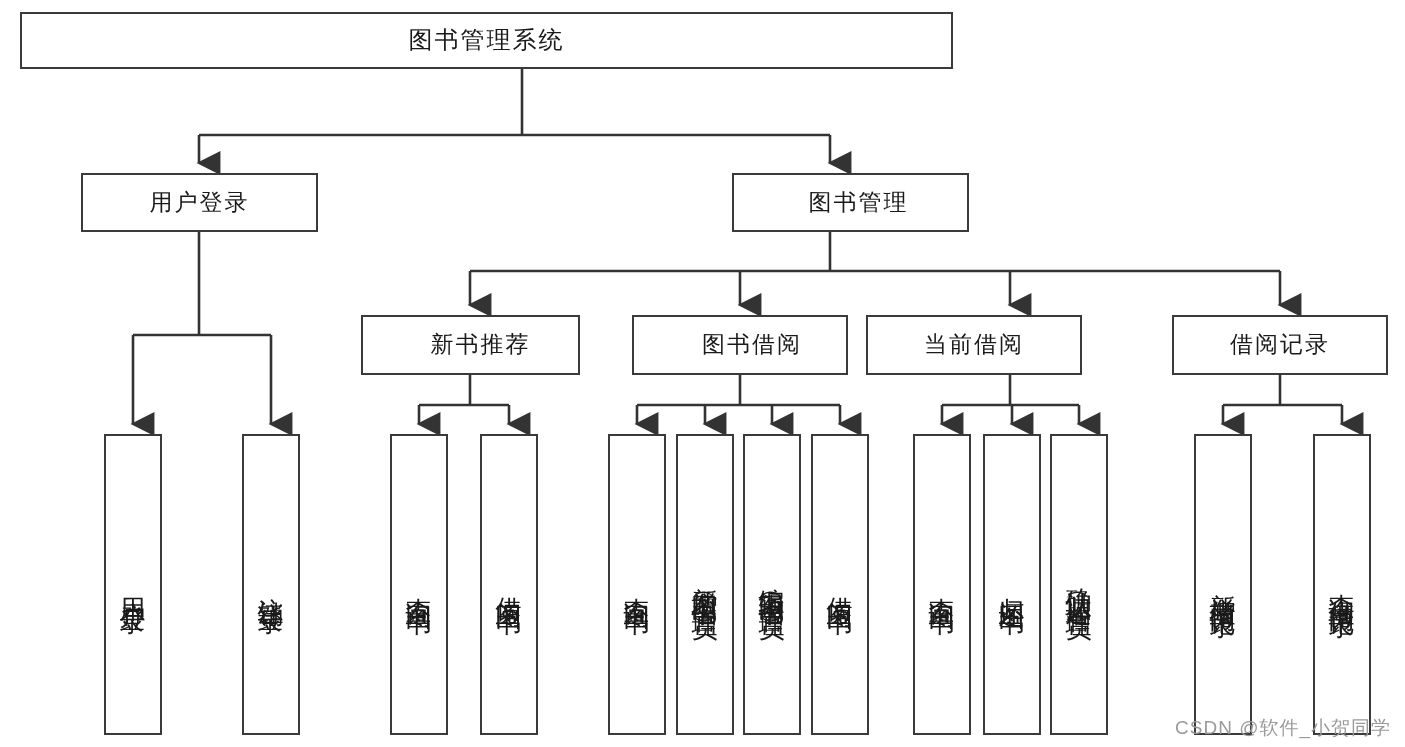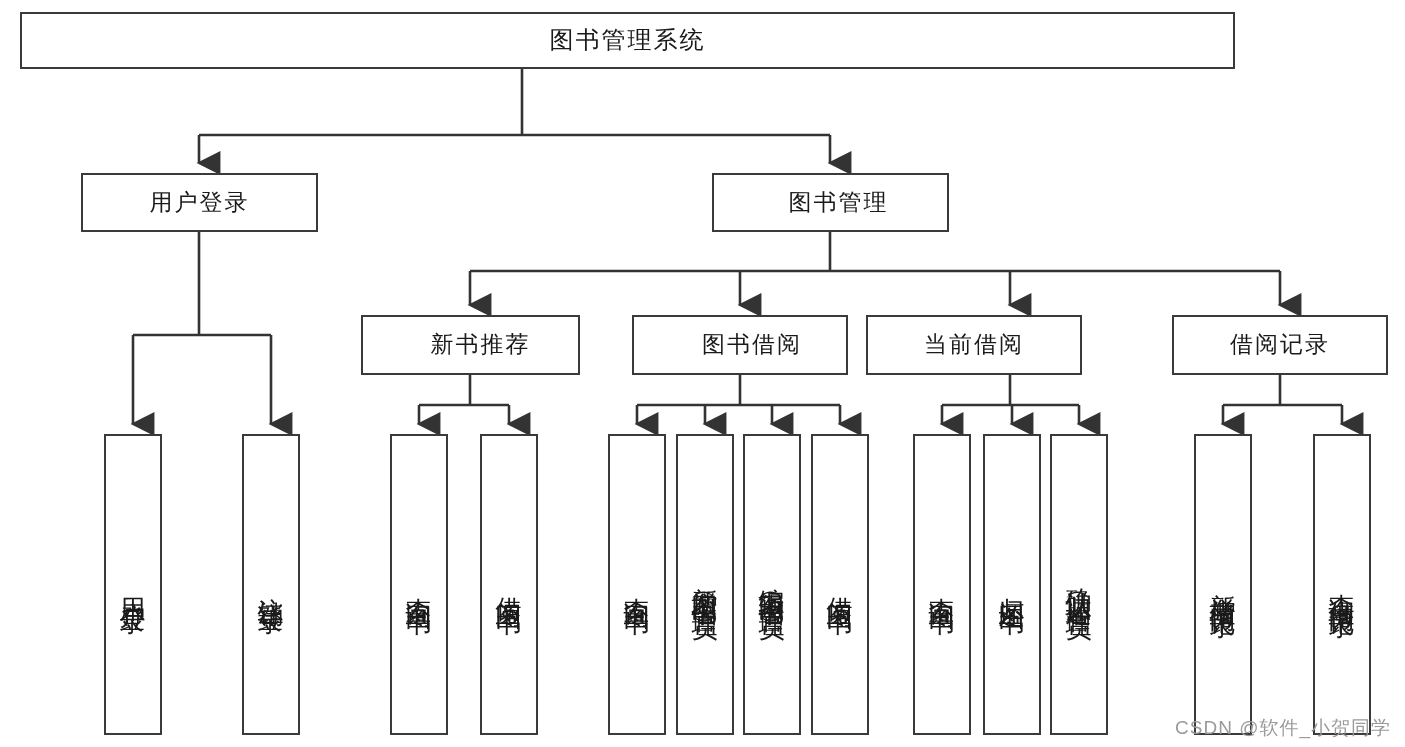"图书管理系统" div.node { width: 1215px -> 933px }
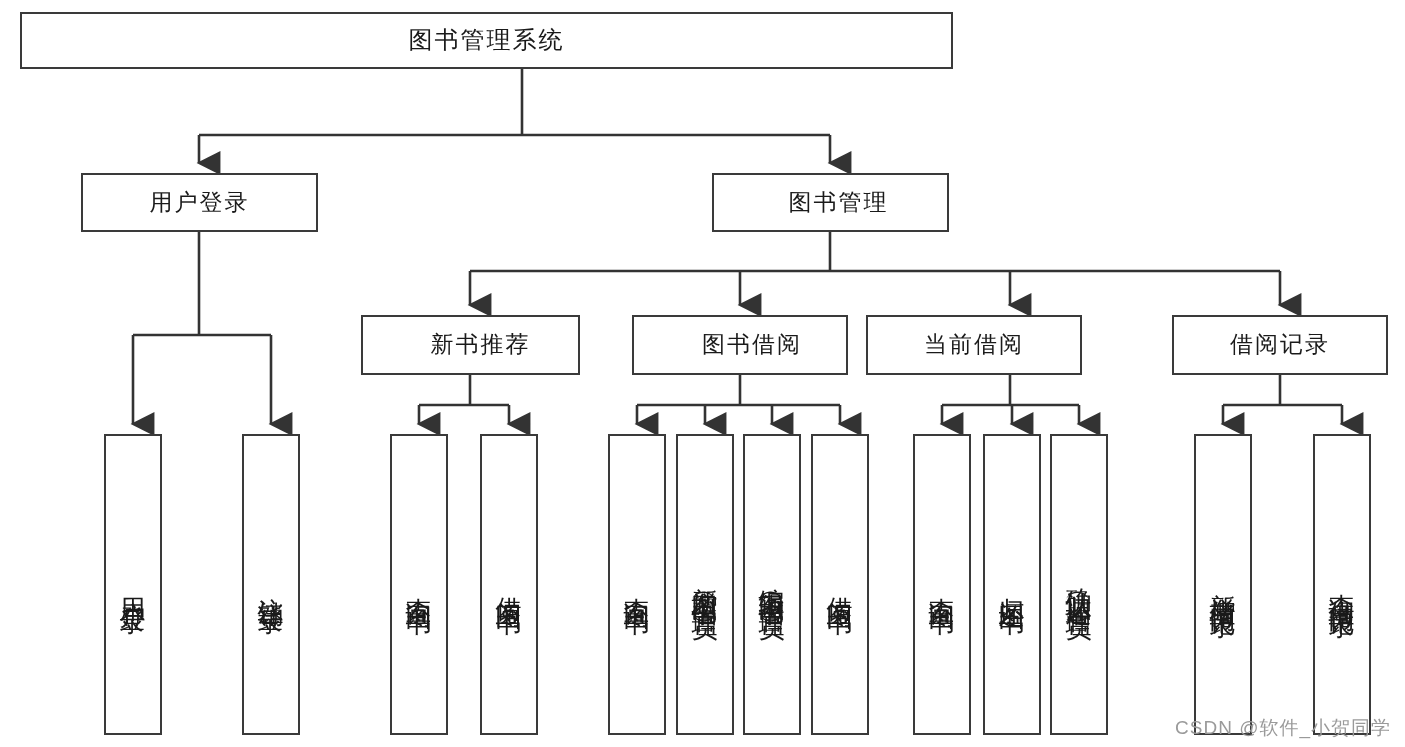"图书管理" div.node { left: 712px -> 732px }
